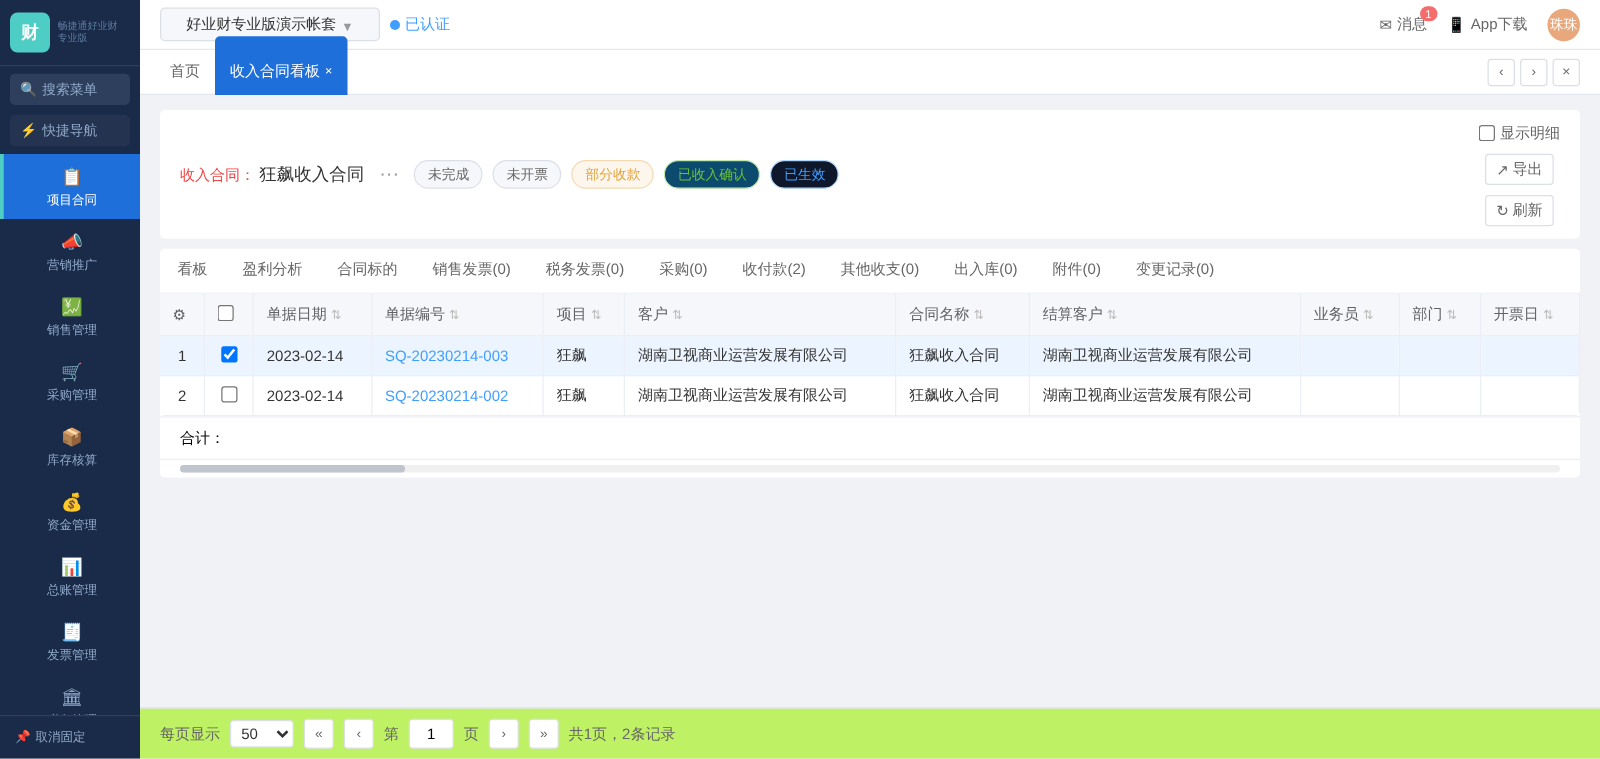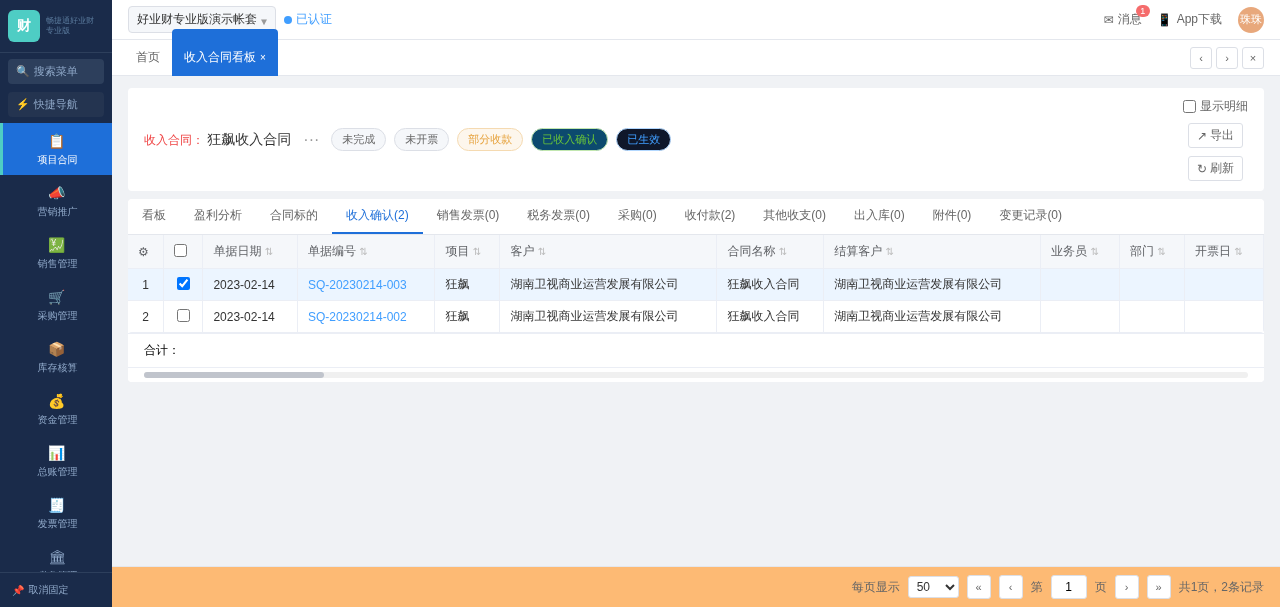"好业财专业版演示帐套" .header-selector { font-family: Liberation Mono, monospace -> none; padding: 4px 8px -> 4px 20px }
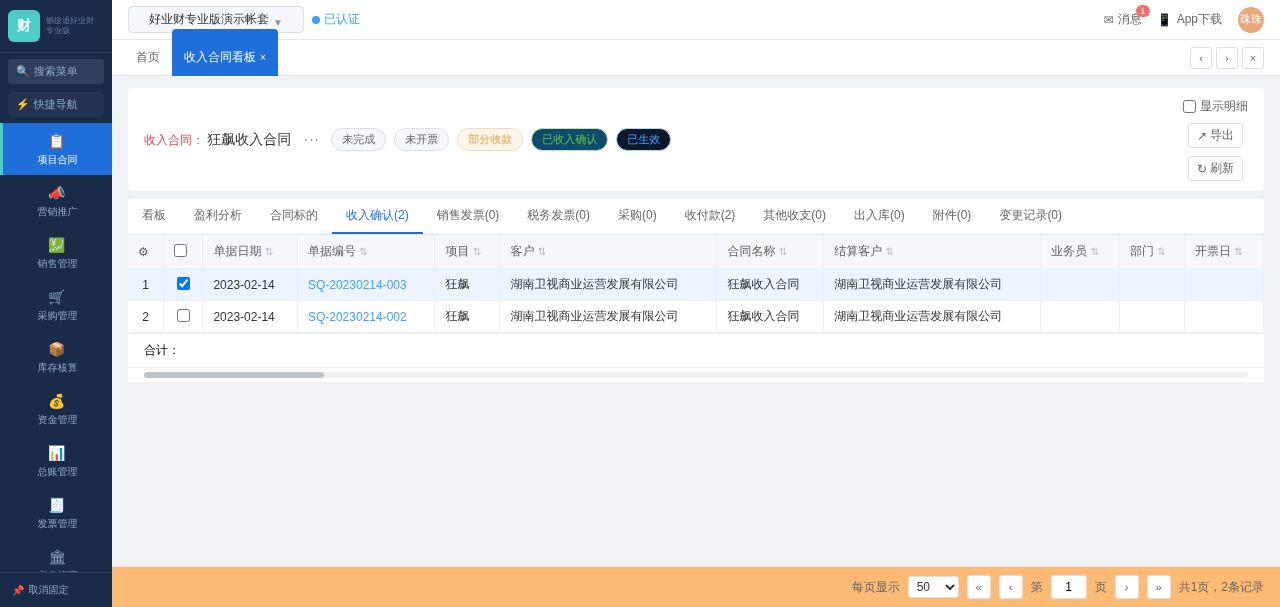"收入确认(2)" div.inner-tab { html: <div>收入确认(2)</div> -> none }
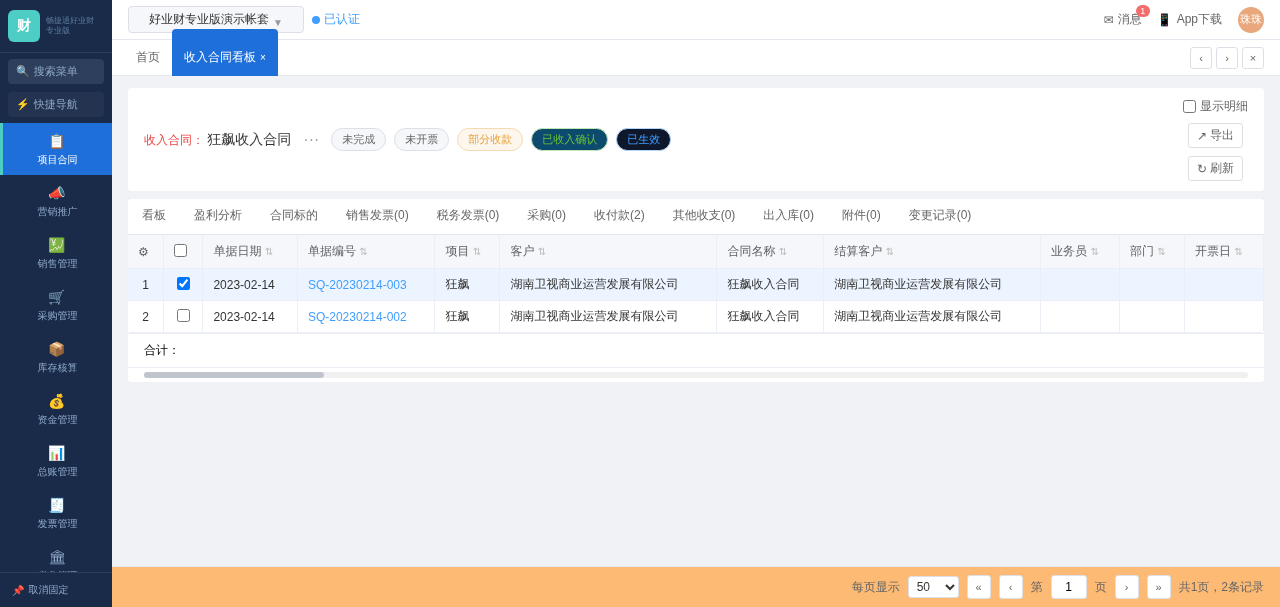"每页显示" .pagination { background: #fdba74 -> #bef264; justify-content: flex-end -> none }
